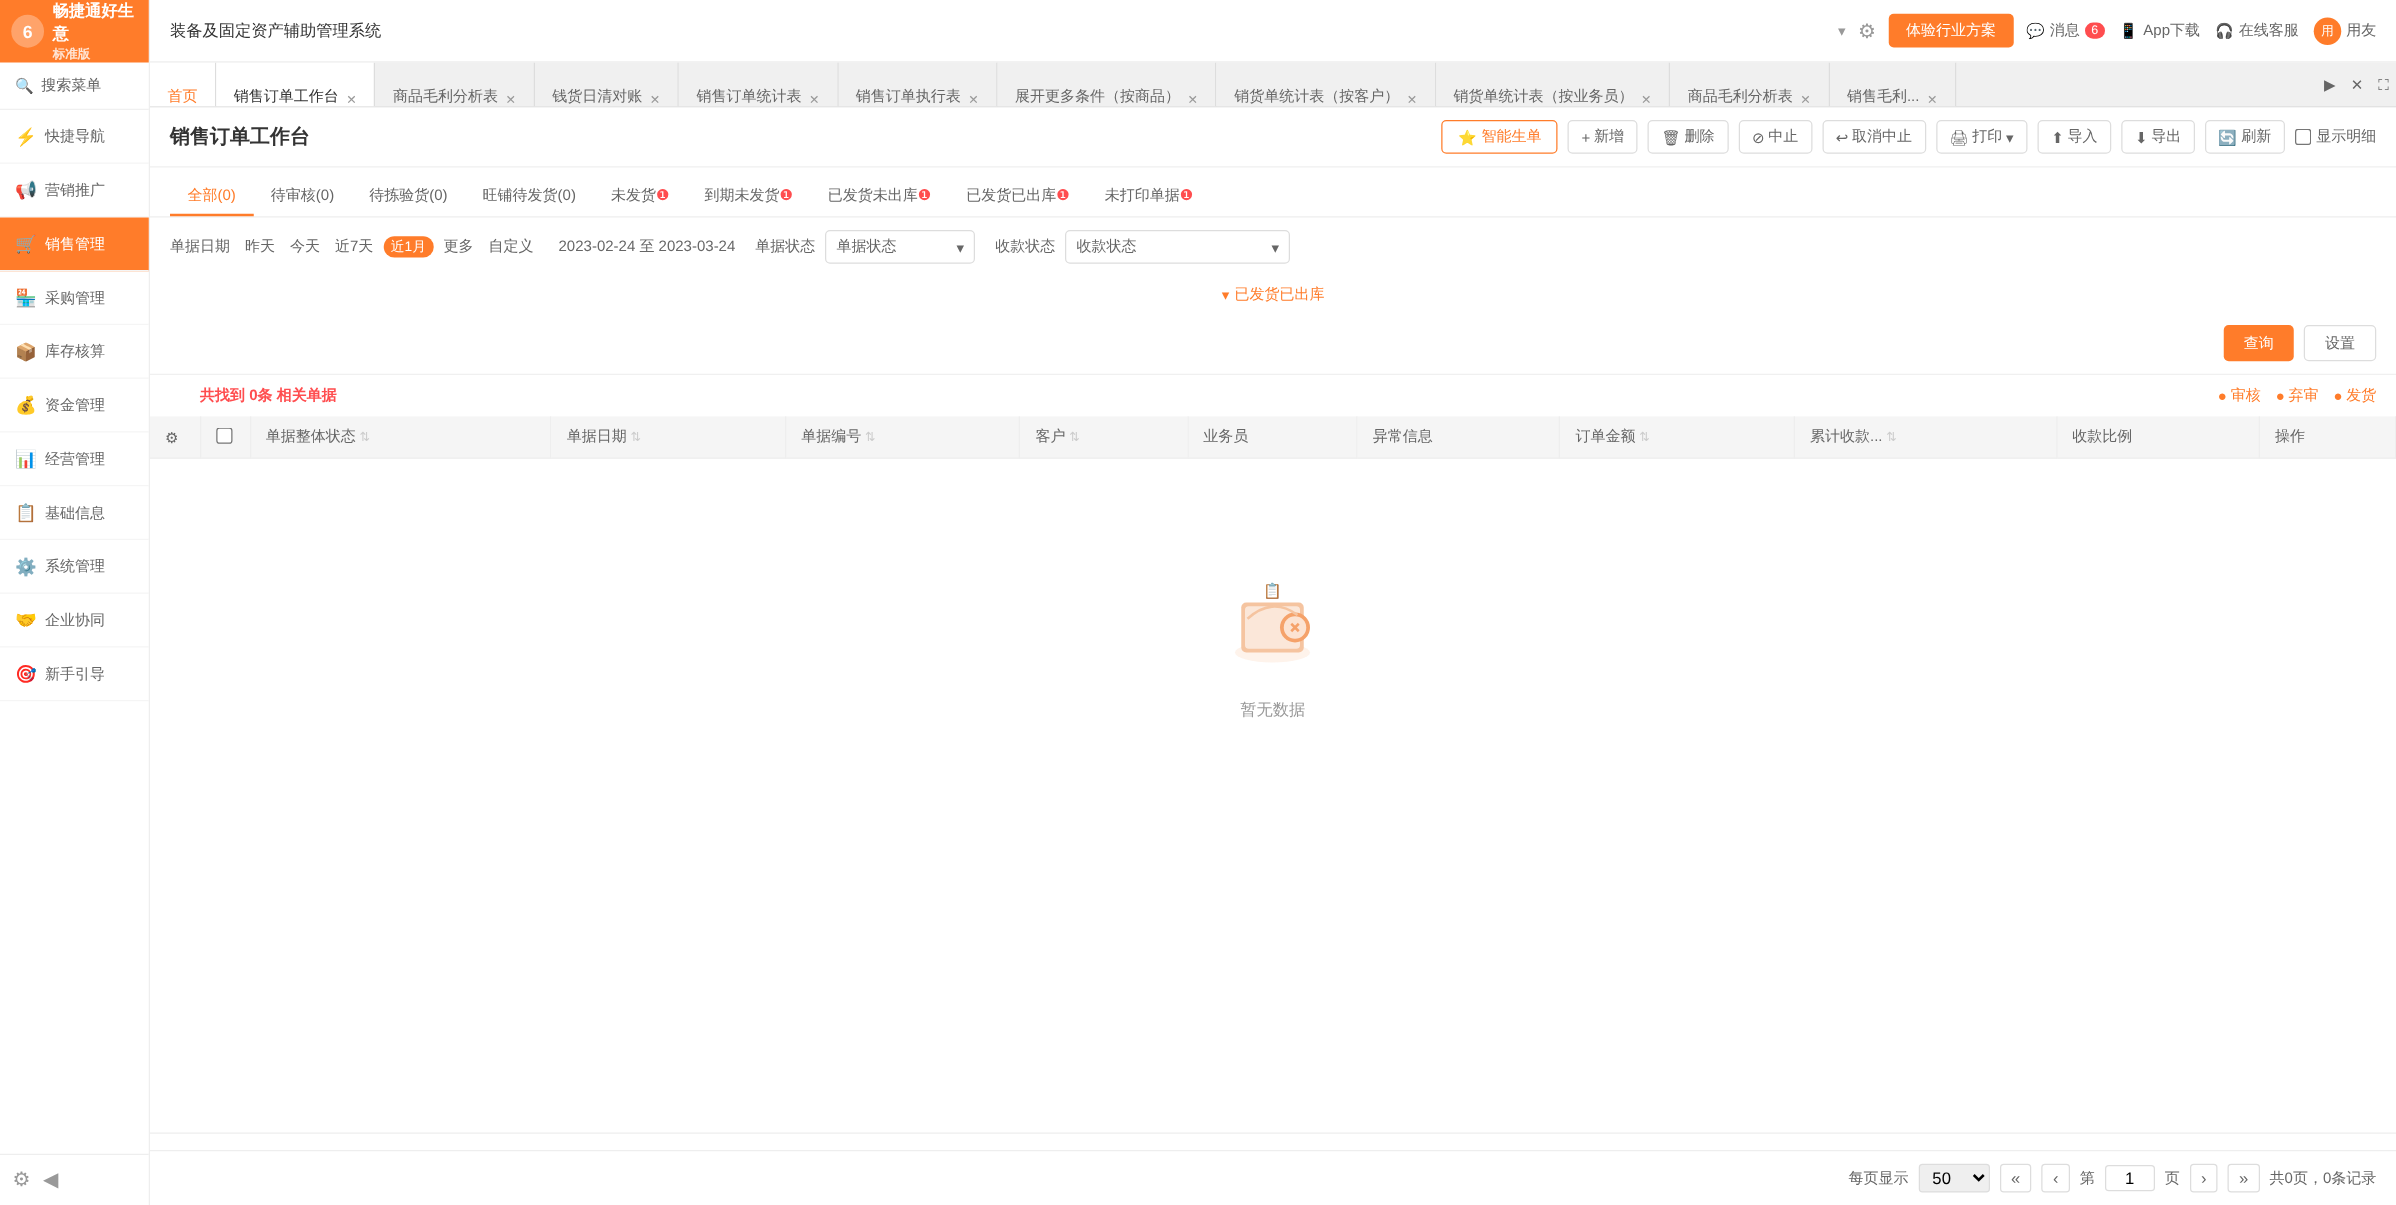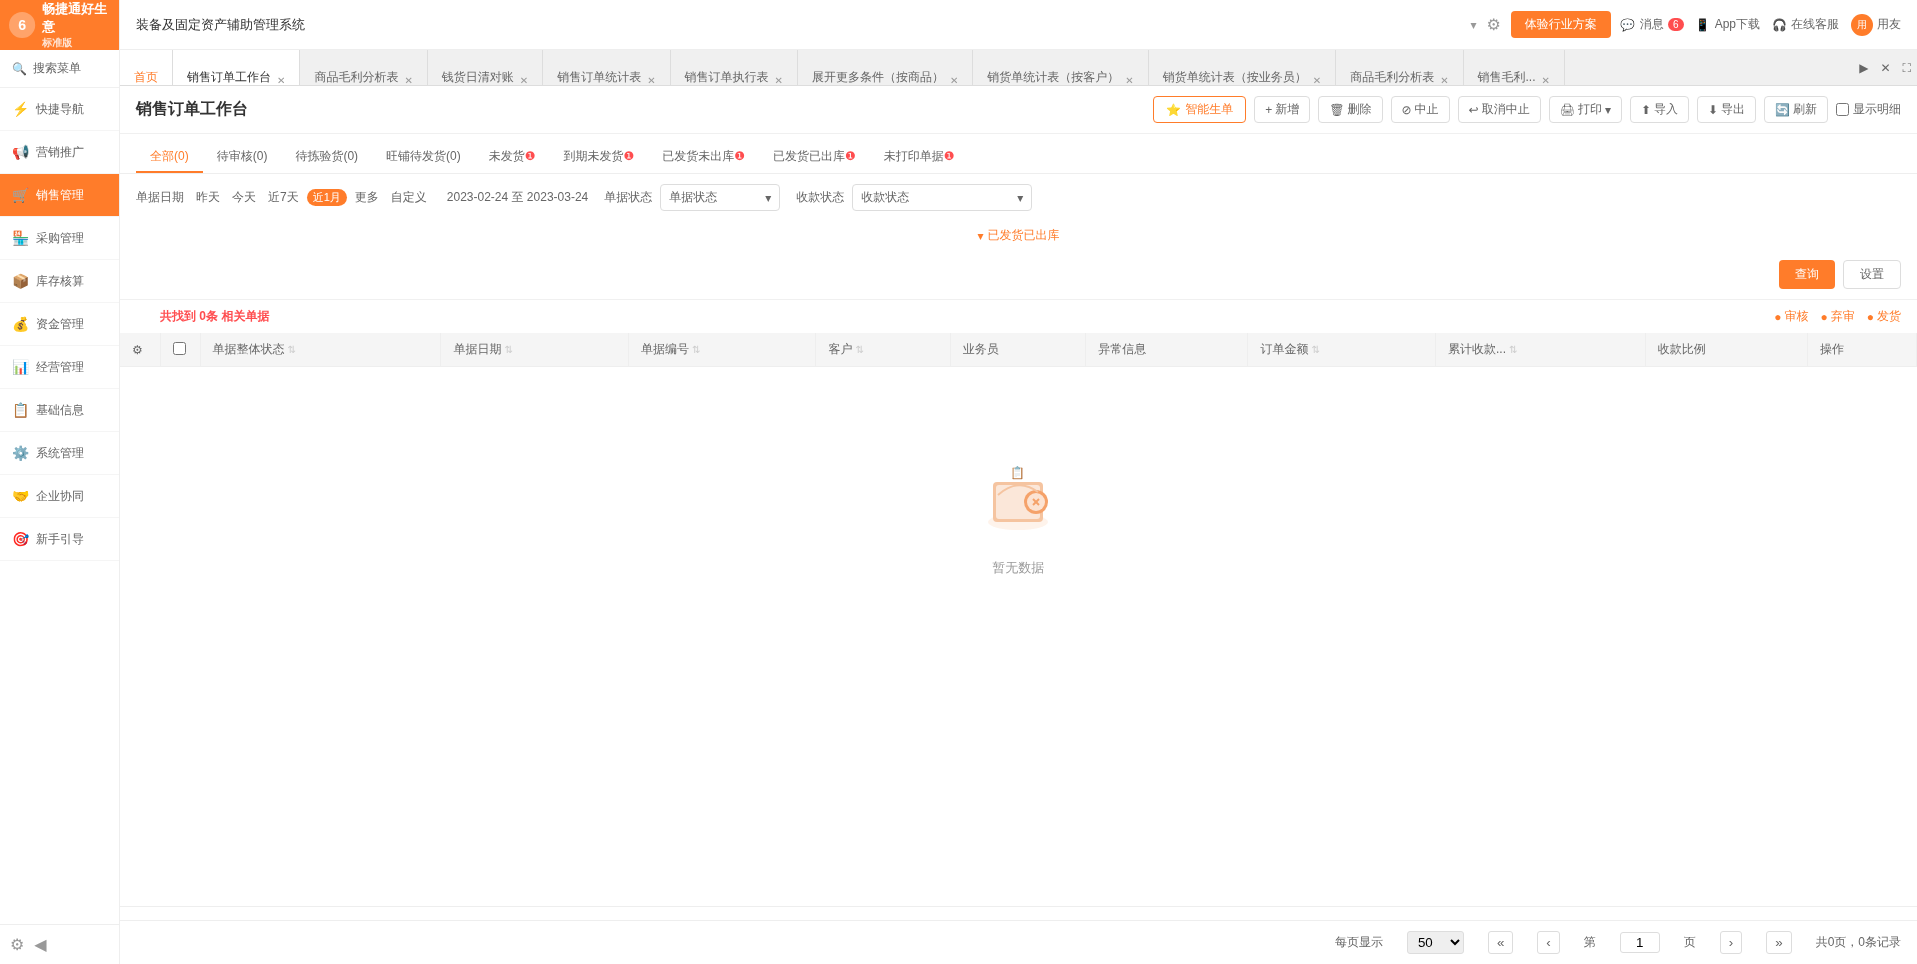"每页显示" .pagination { gap: 24px -> 8px }
